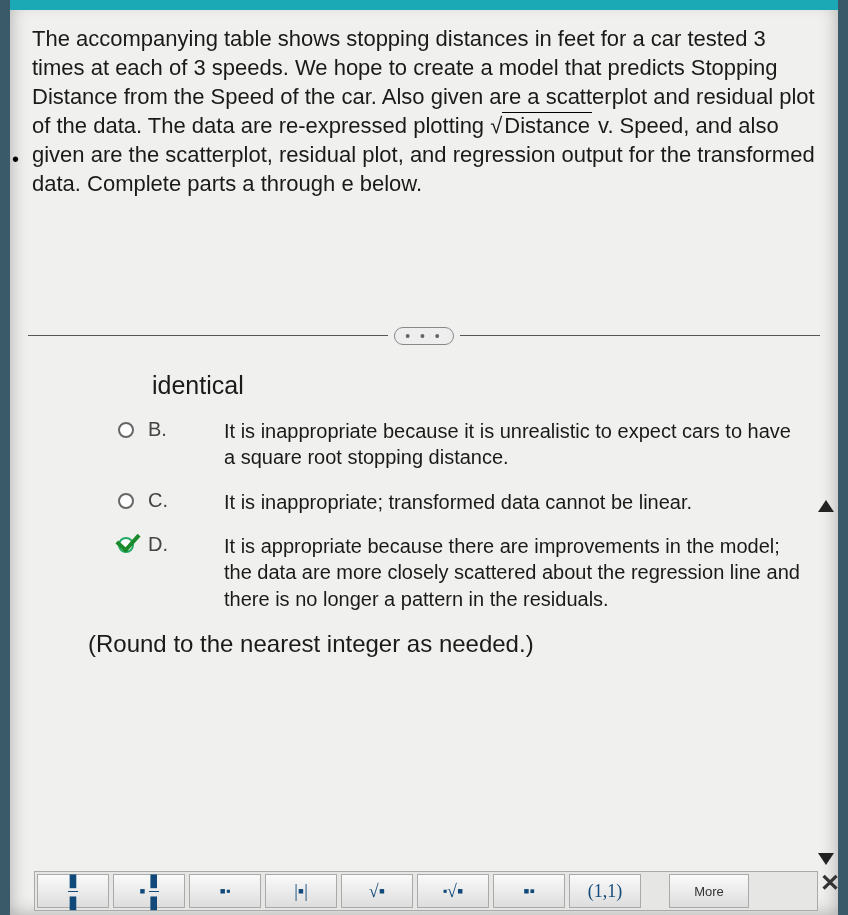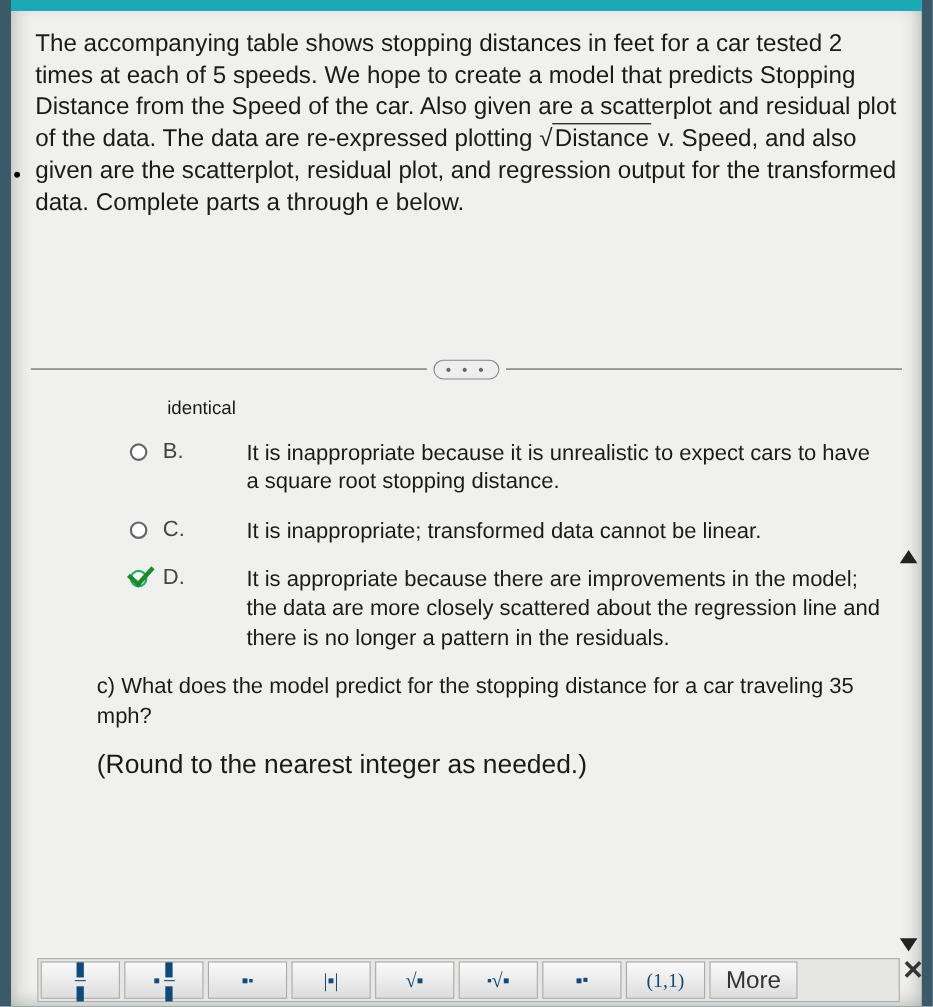"The accompanying table shows stopping" span { text: 2 times at each of 5 -> 3 times at each of 3 }
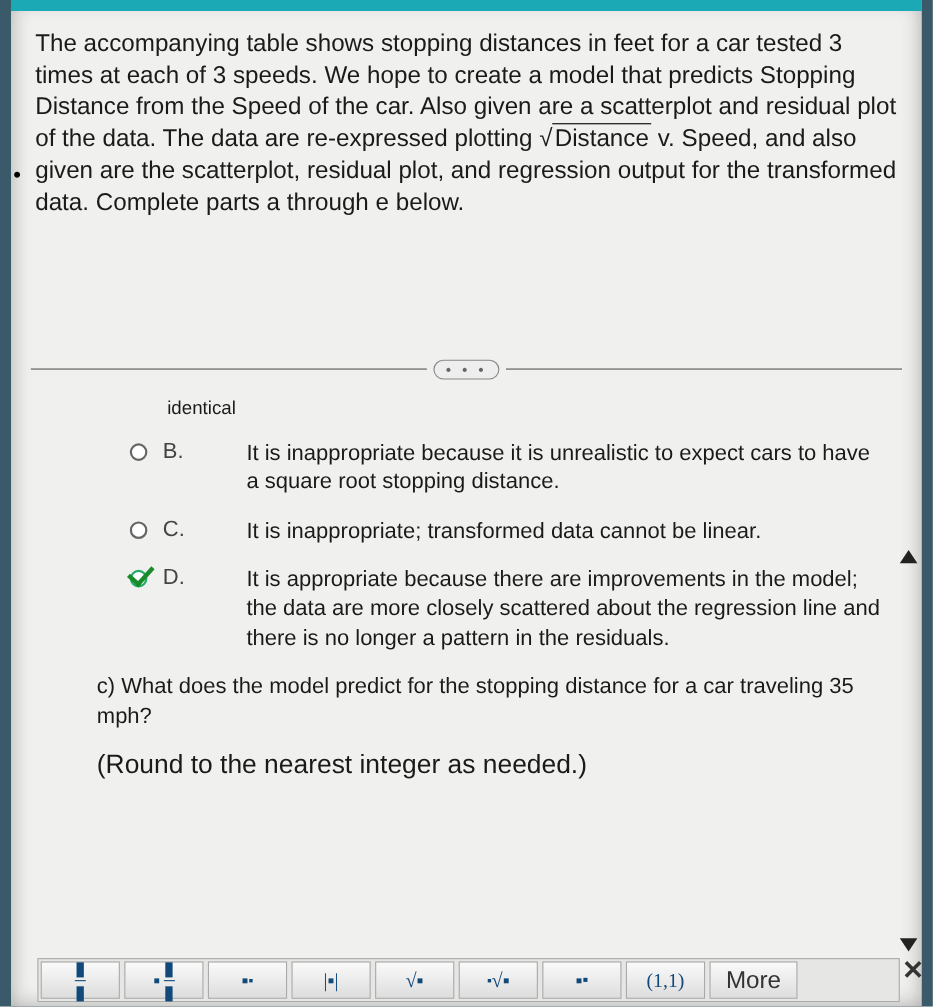"identical" .identical { font-size: 17px -> 25px; margin: 6px 0 18px 34px -> 16px 0 18px 34px }
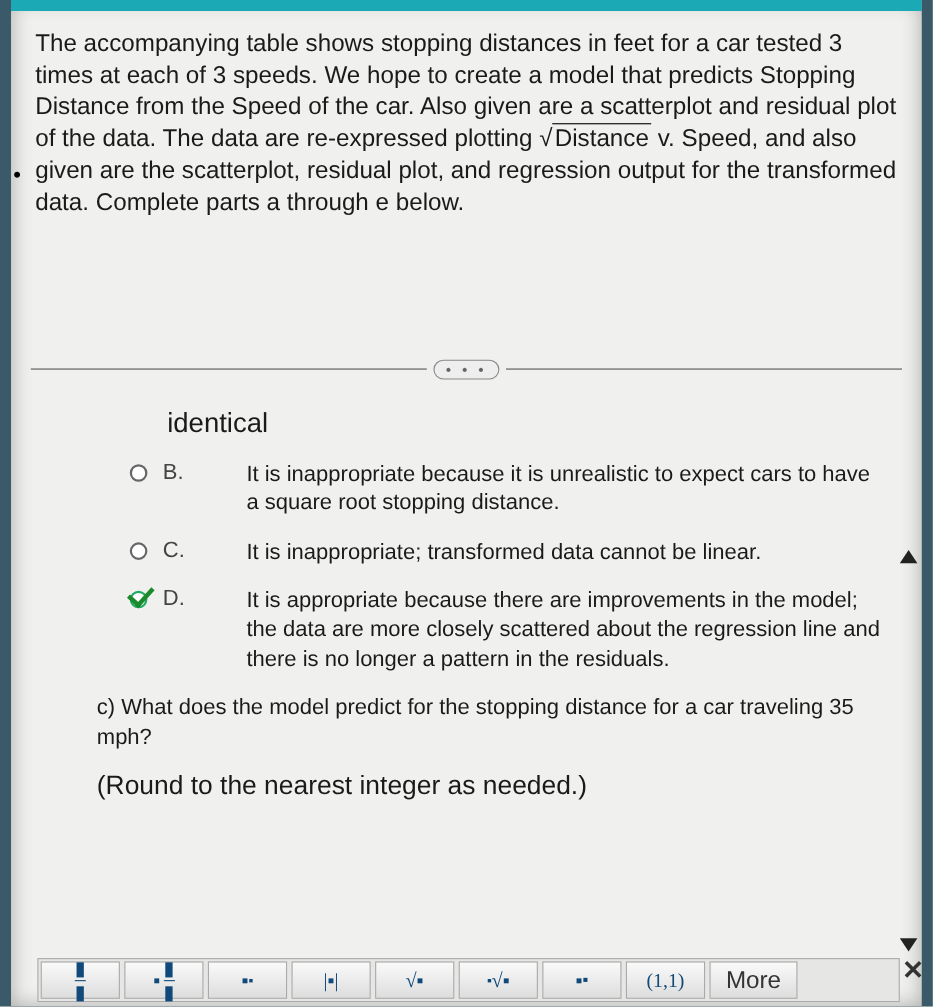"c) What does the model" div.partc { html: <div>c) What does the model predict for the stopping distance for a car traveling 35 mph?</div> -> none }
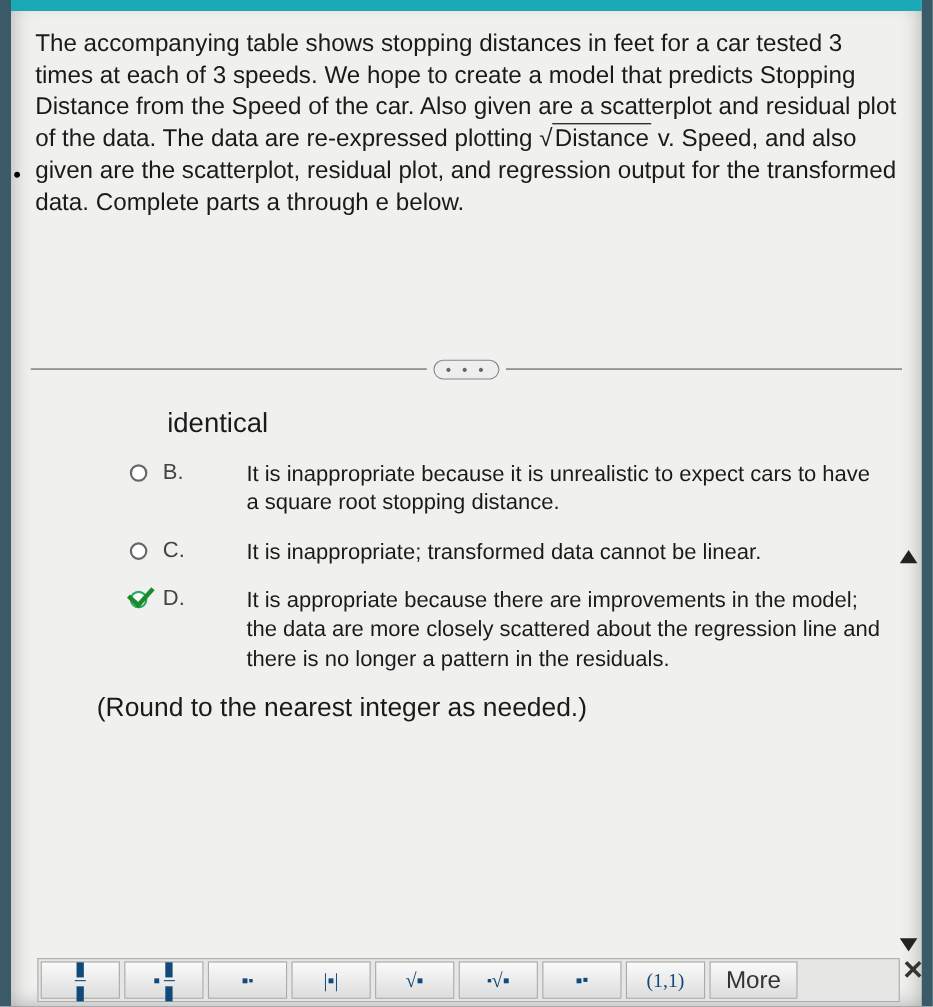"More" .tb-btn.more { font-size: 22px -> 13px; margin-left: none -> 24px }
